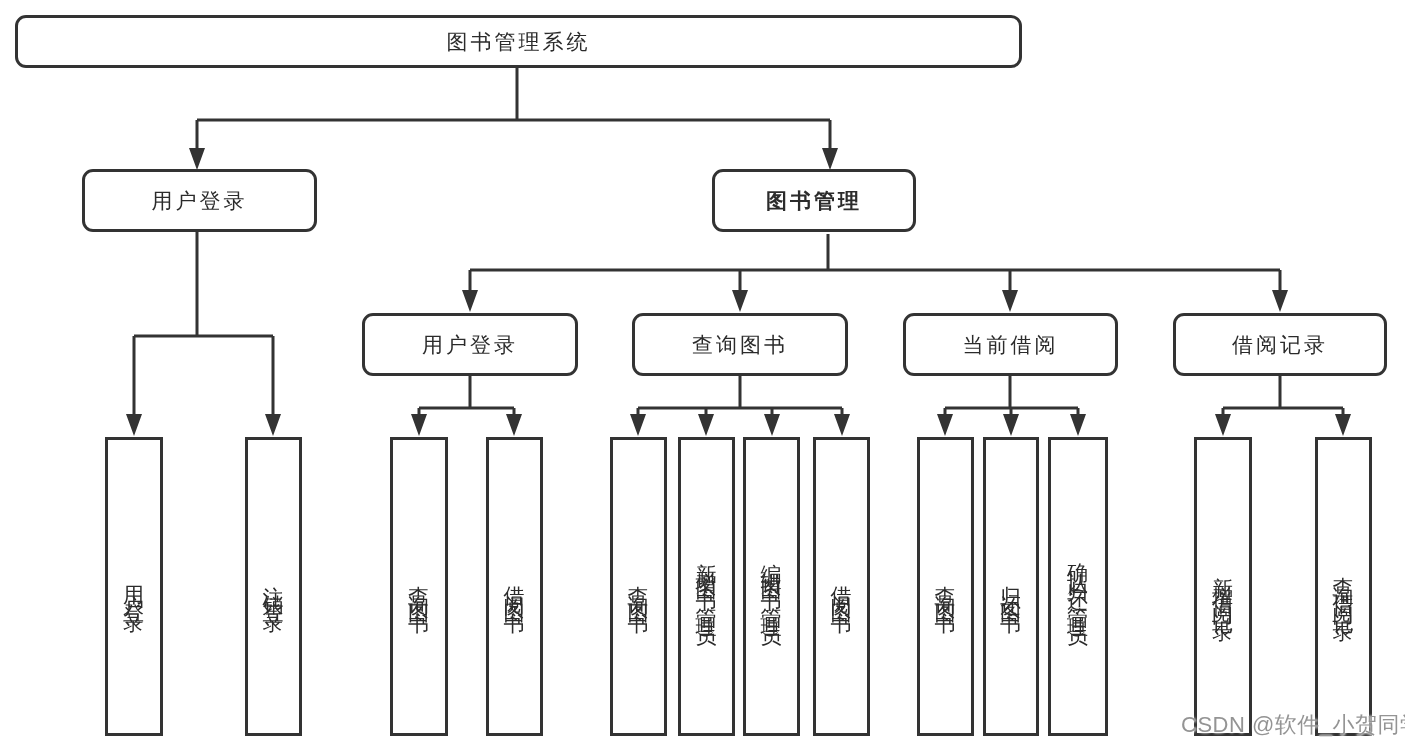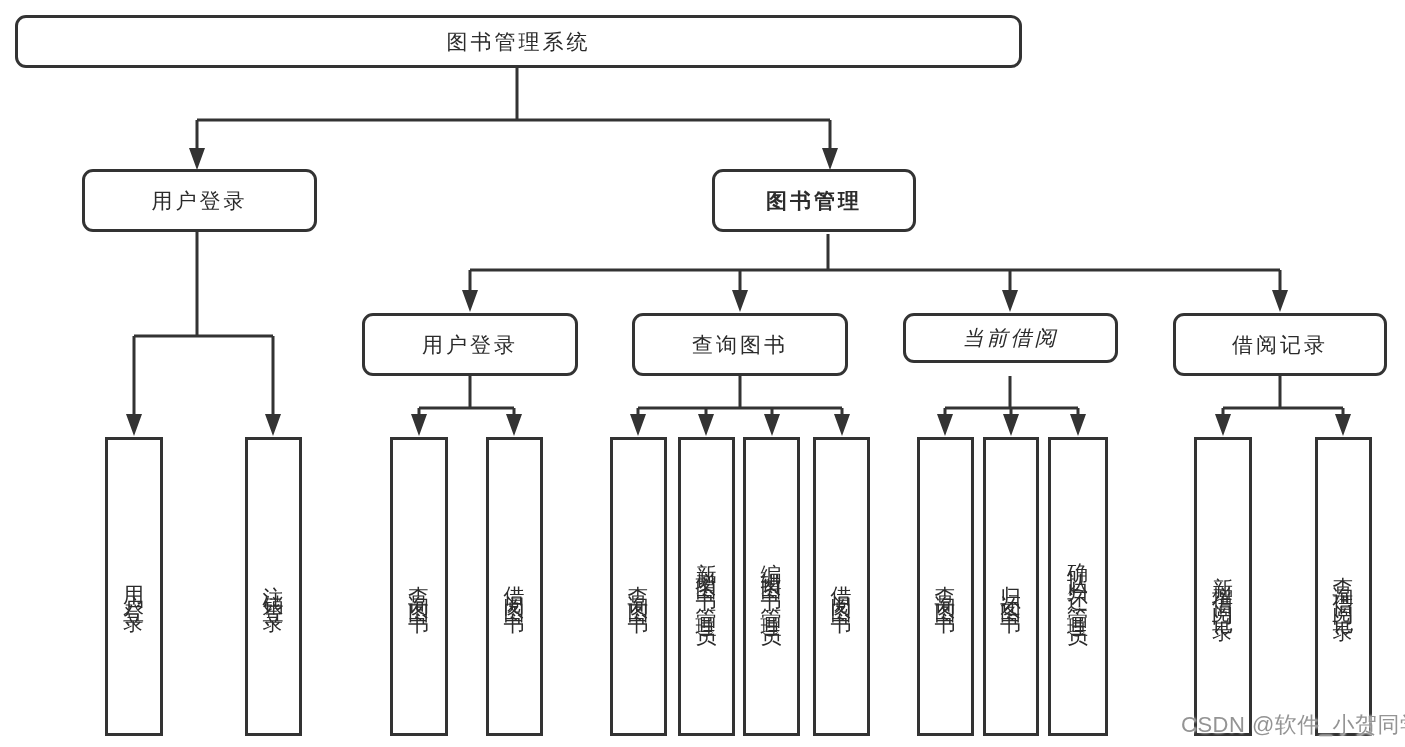"当前借阅" div.node { font-style: italic -> none; height: 50px -> 63px }
